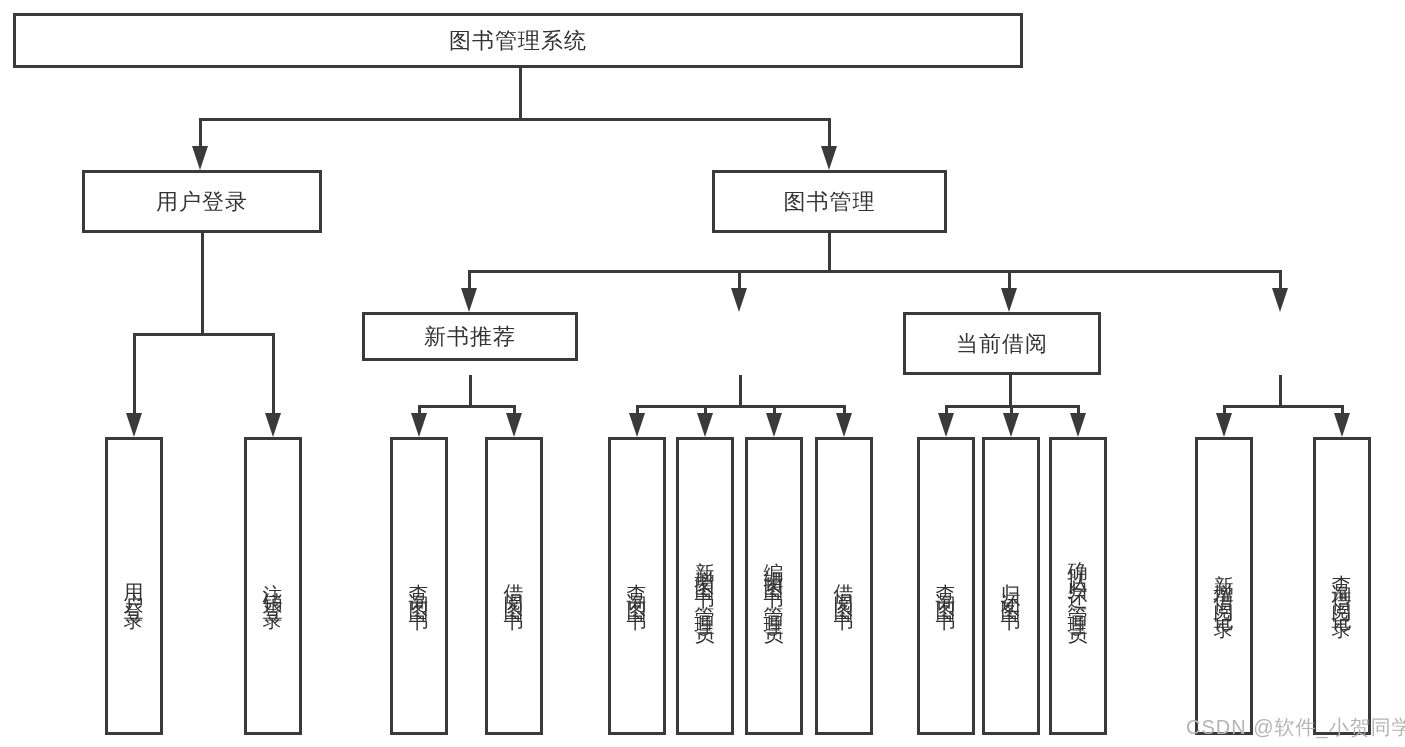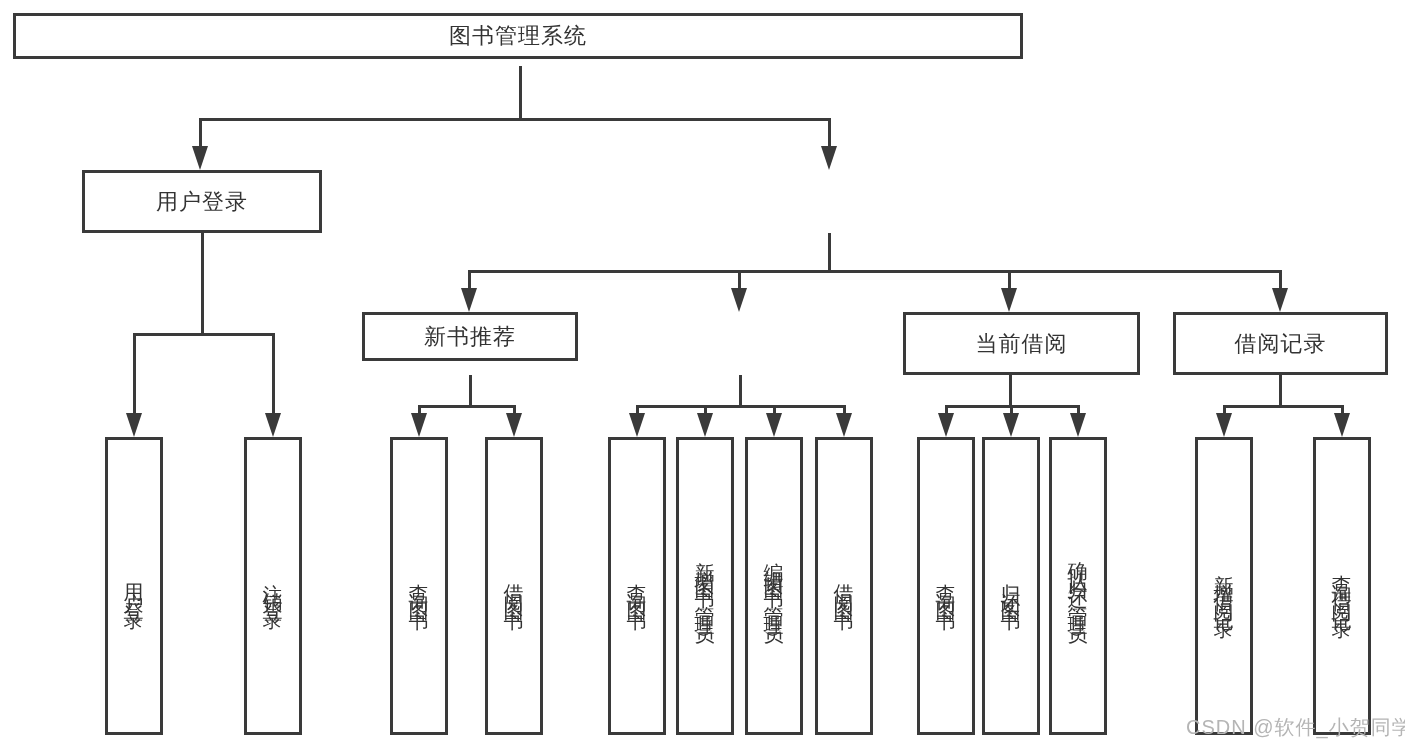"图书管理系统" div.hbox { height: 46px -> 55px }
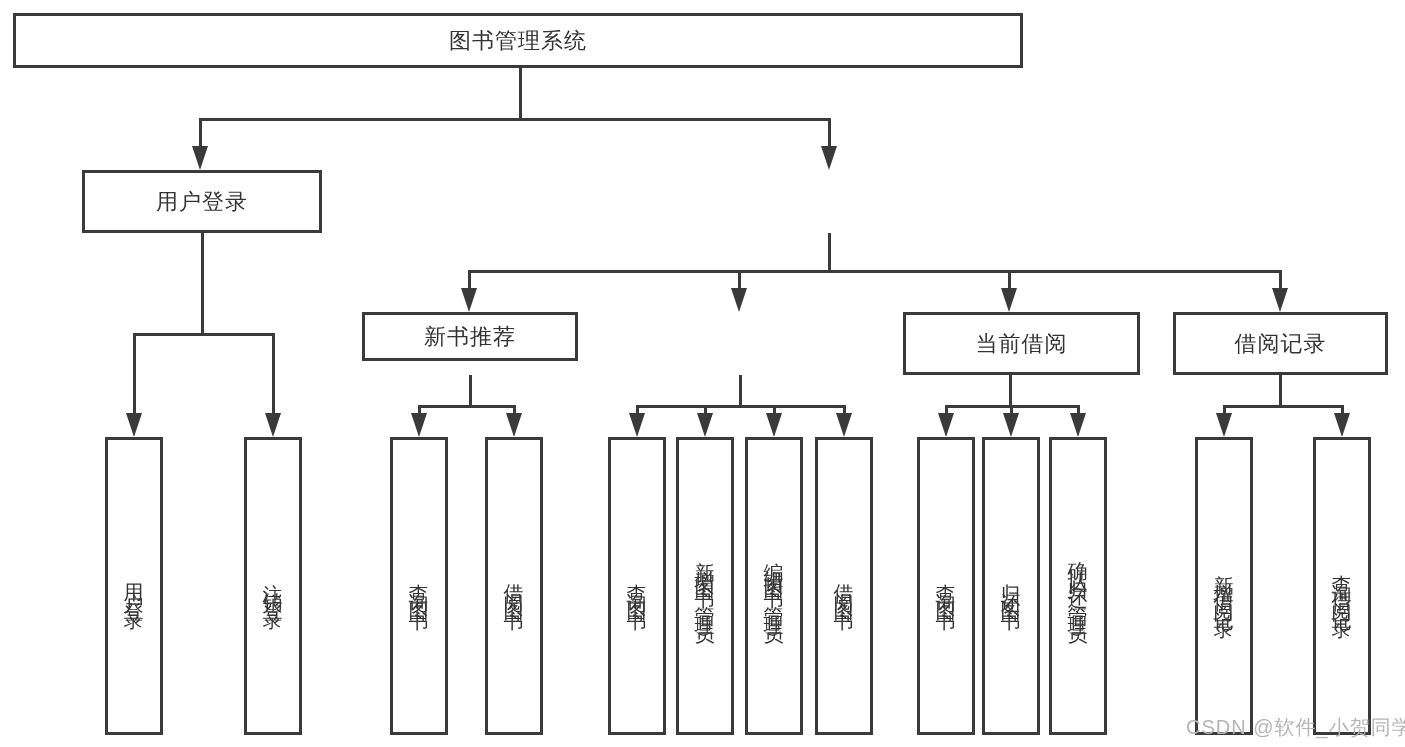"图书管理" div.hbox { html: none -> <div> <span>图书管理</span> </div> }
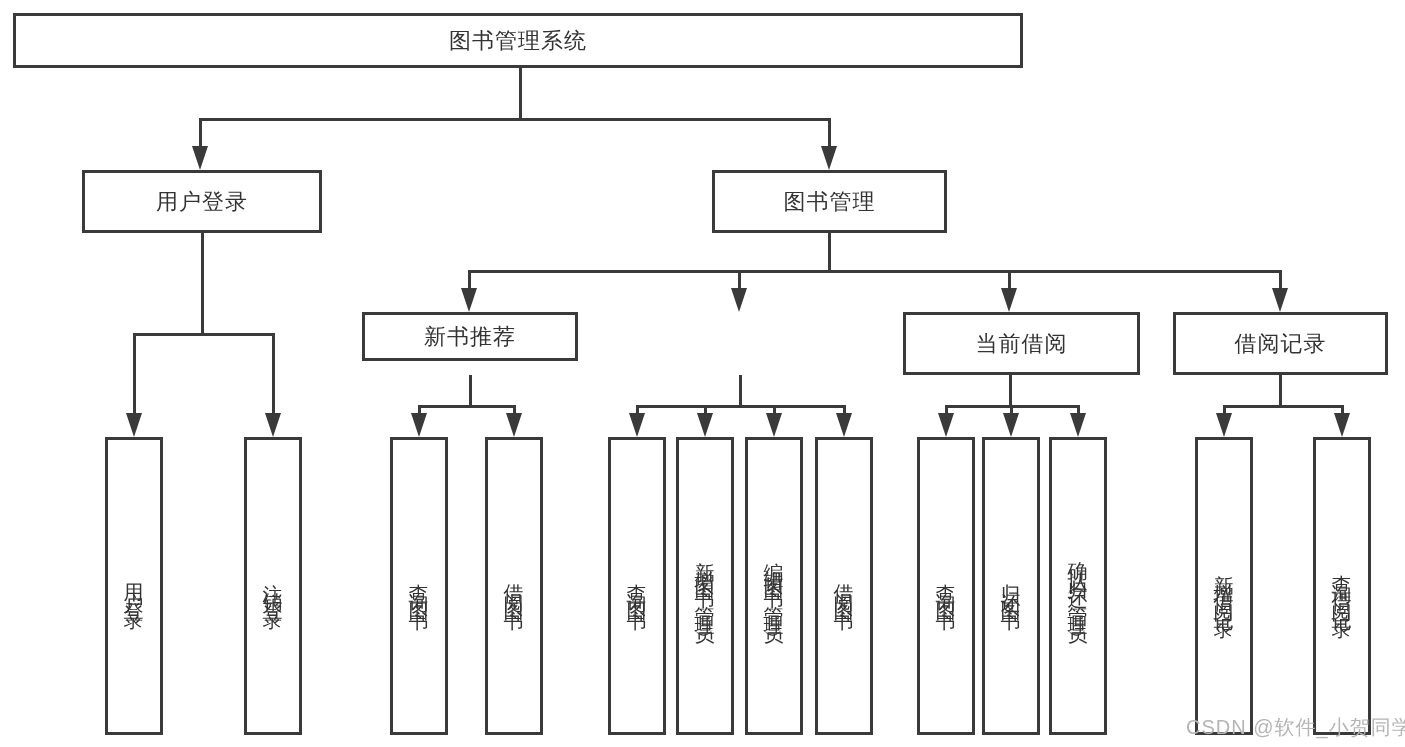"当前借阅" div.hbox { width: 237px -> 198px }
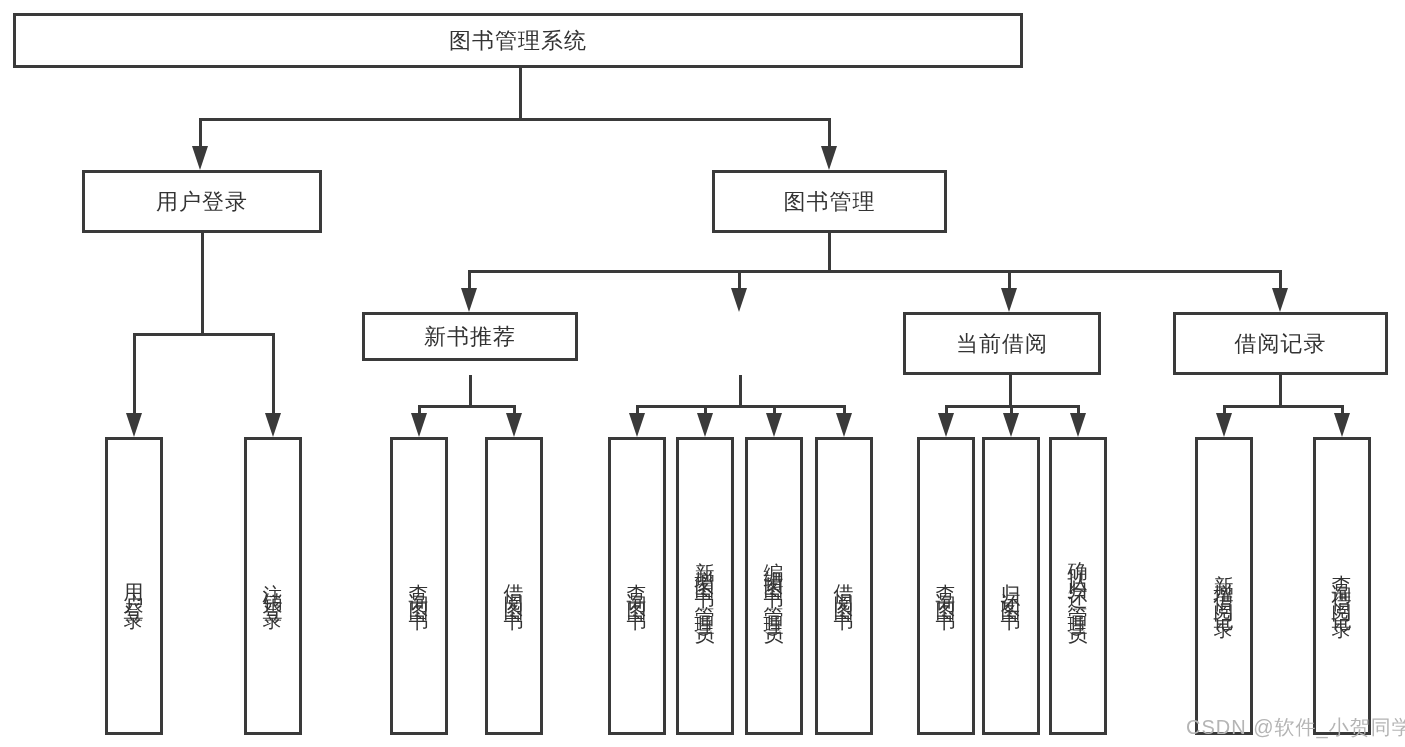"借阅记录" div.hbox { html: <div> <span>借阅记录</span> </div> -> none }
